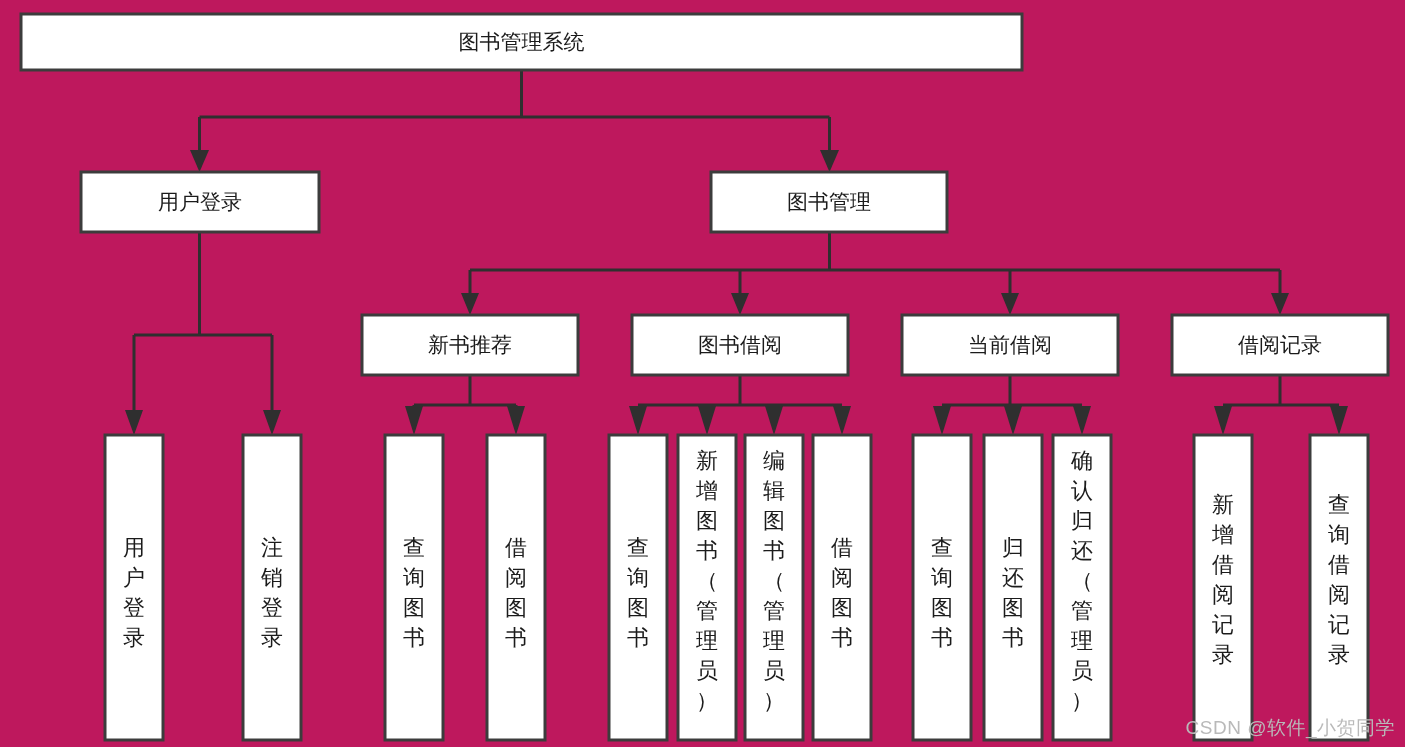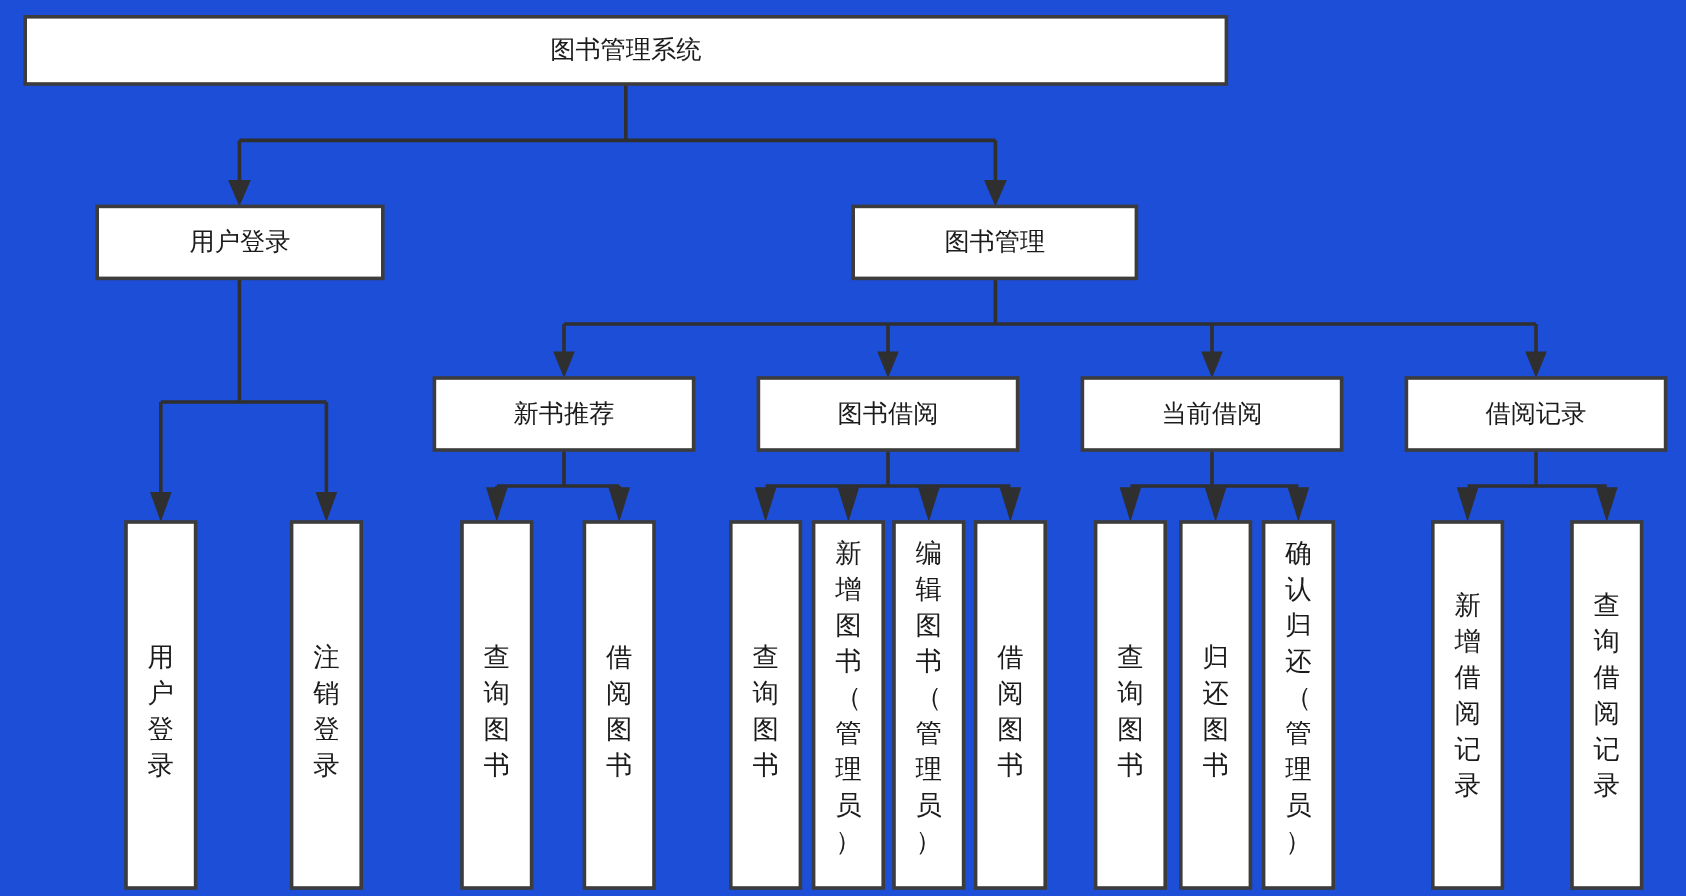"图书管理系统" #diagram-root { background: #1d4ed8 -> #be185d }
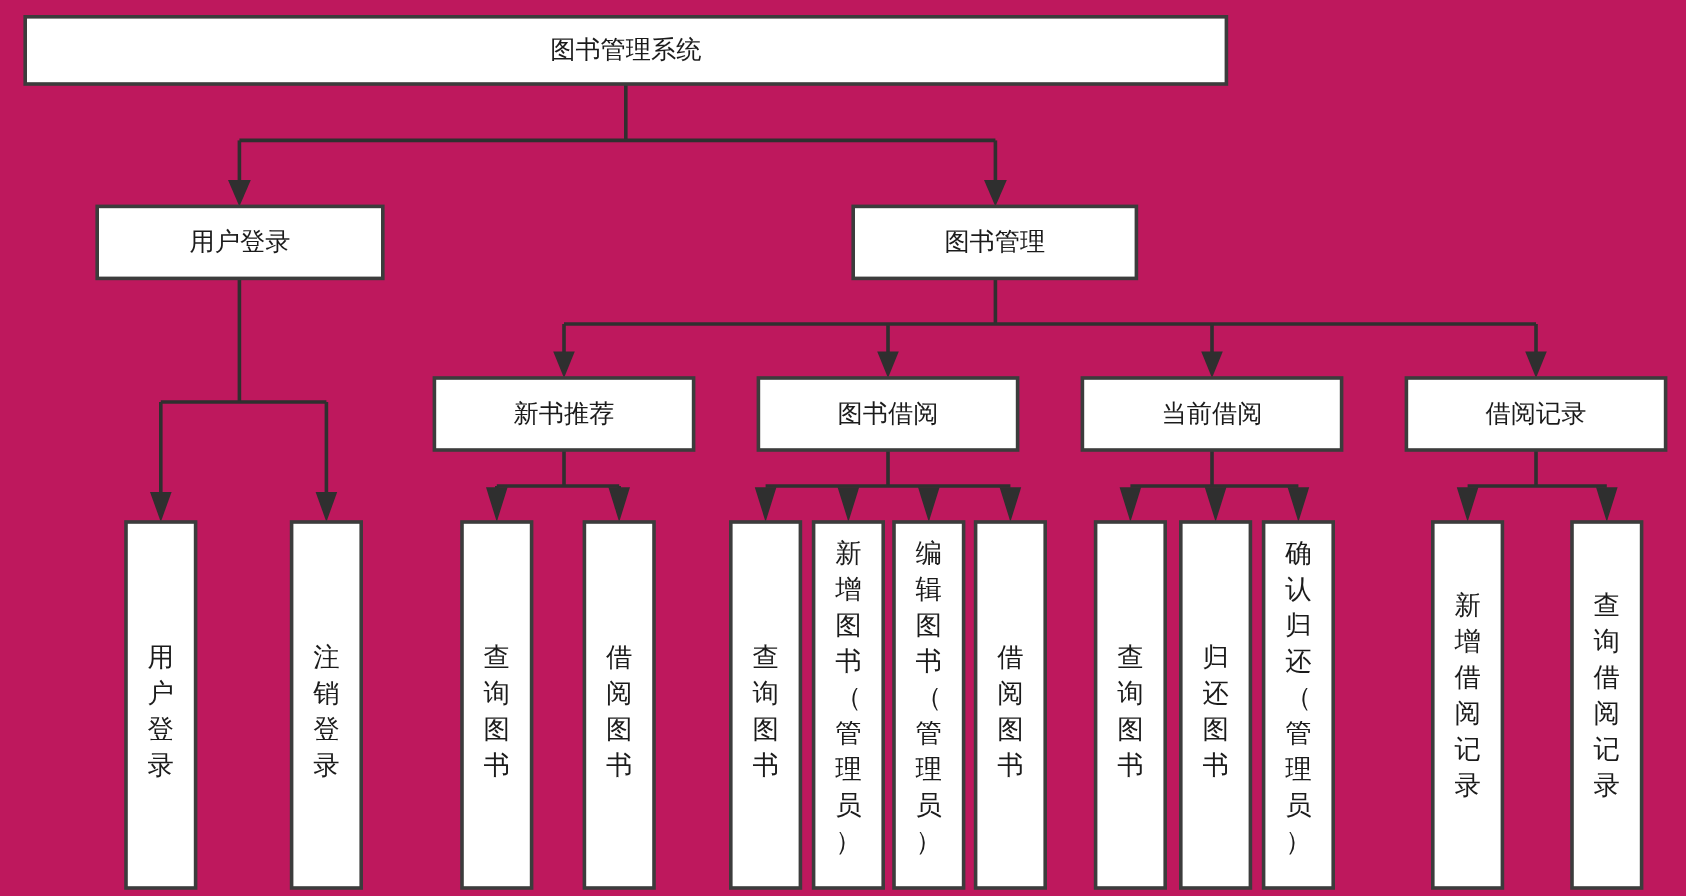"CSDN @软件_小贺同学" div.watermark { html: none -> <div>CSDN @软件_小贺同学</div> }
